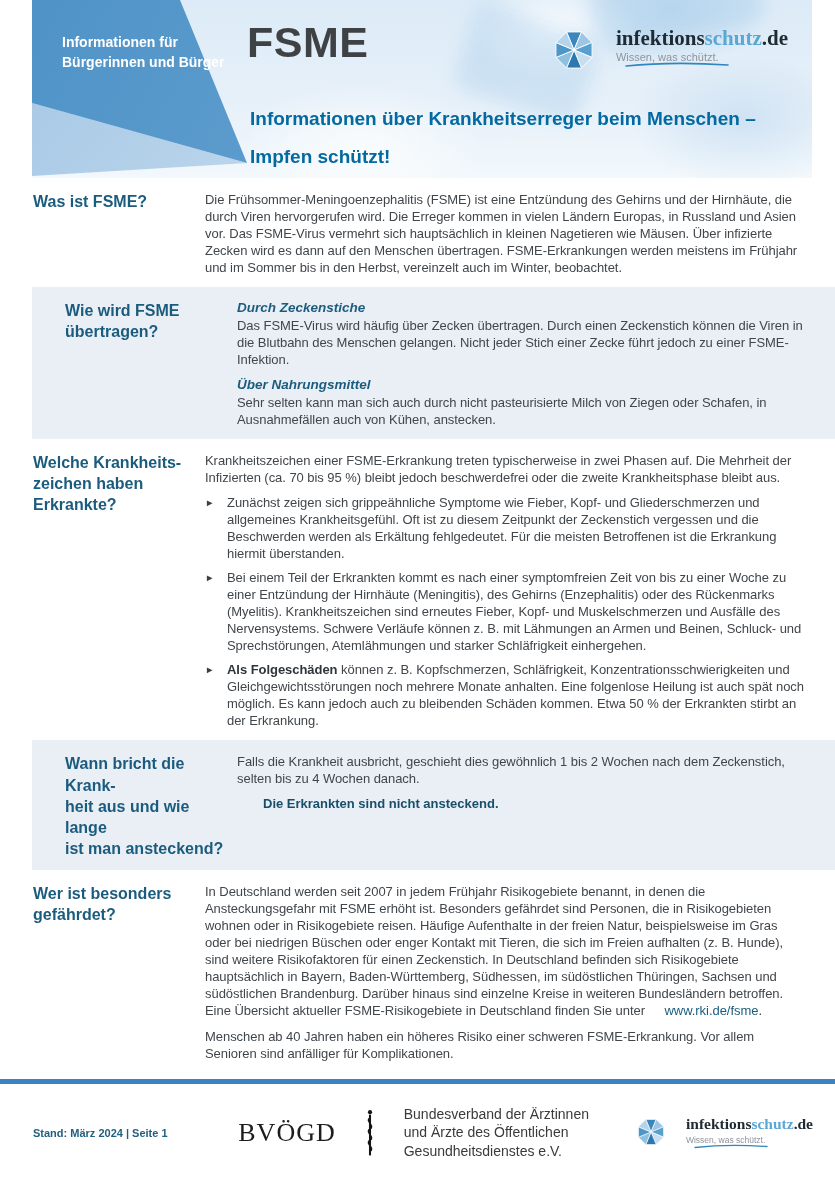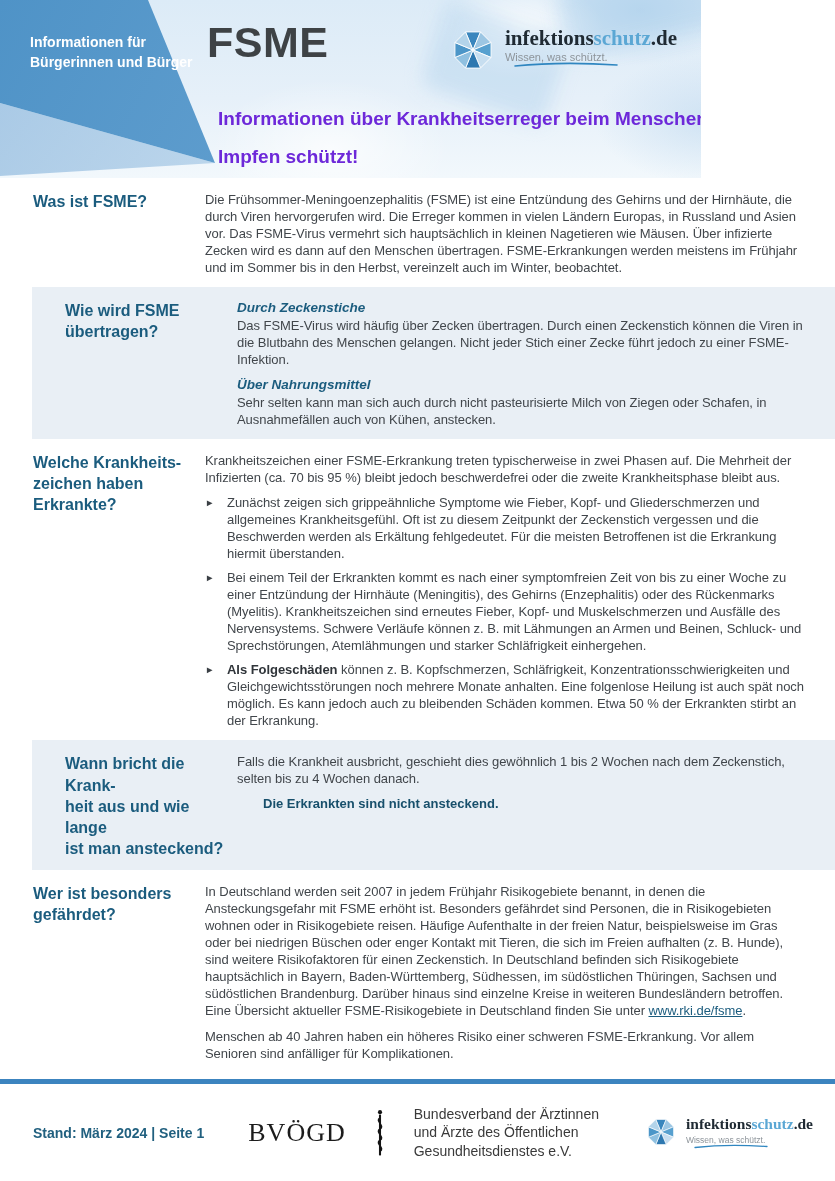"Informationen für" .header { margin-left: none -> 32px; width: 701px -> 780px }
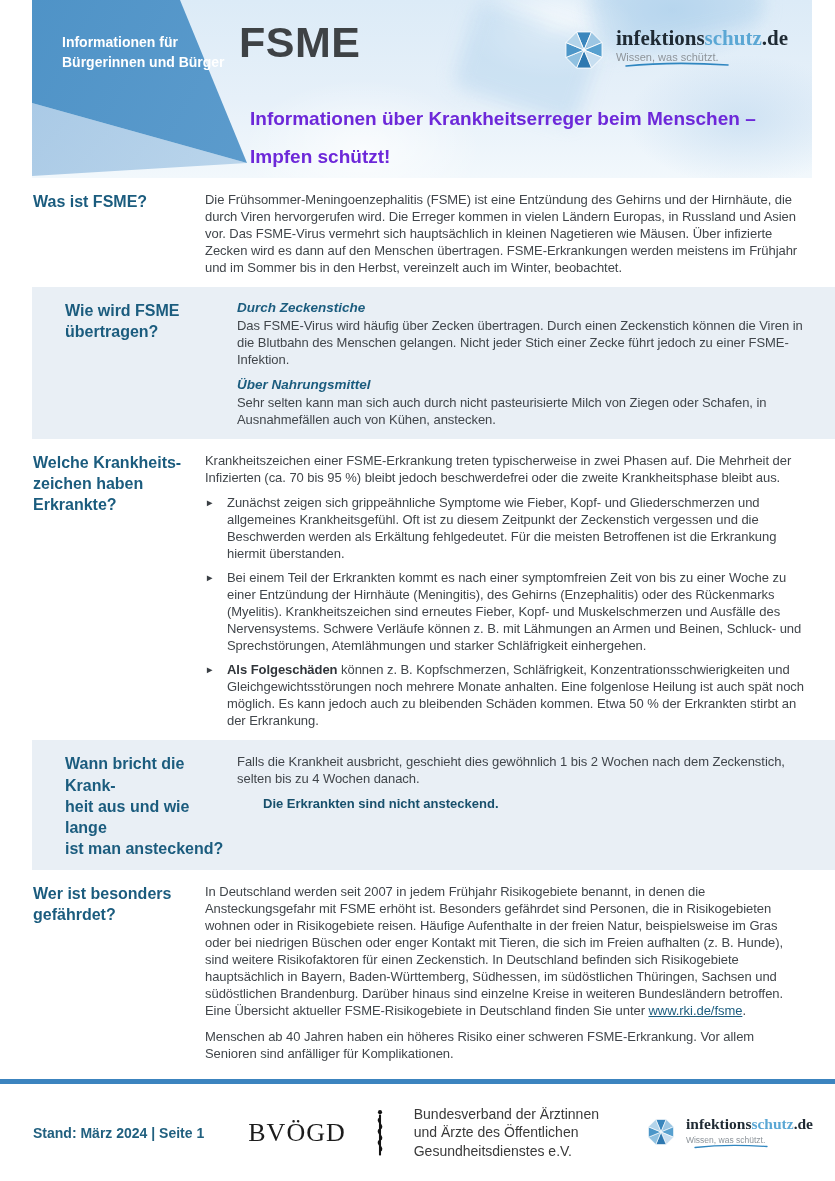"FSME" .doc-title { left: 207px -> 215px }
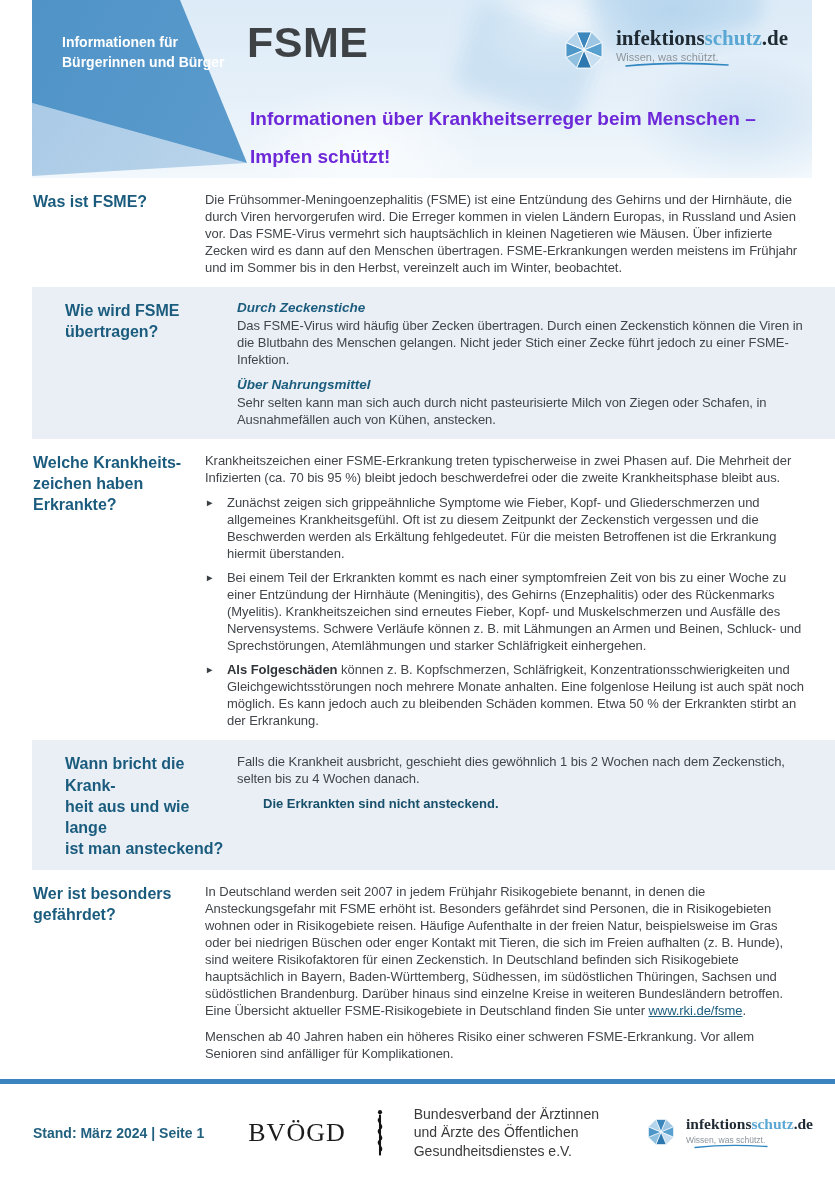"infektionsschutz.de" .brand { gap: 9px -> 19px }
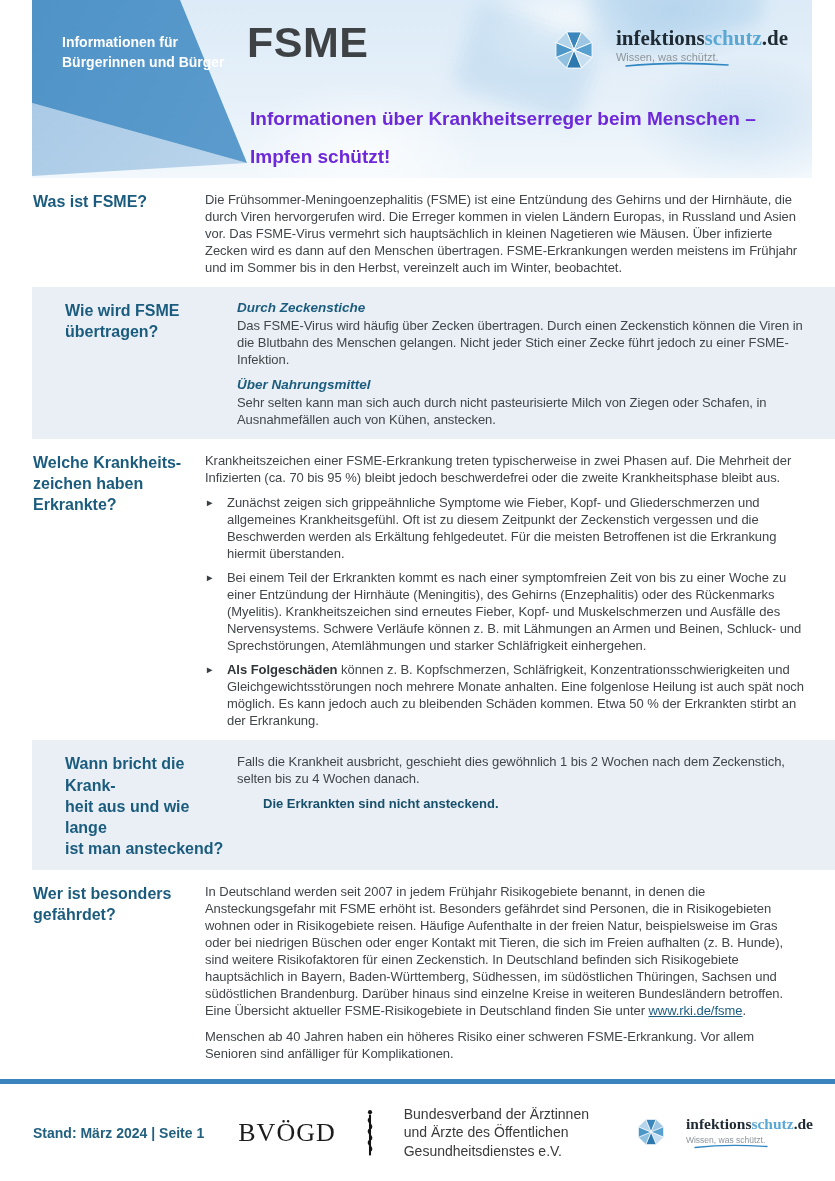"Informationen über Krankheitserreger" .subtitle { color: #6d28d9 -> #0369a1 }
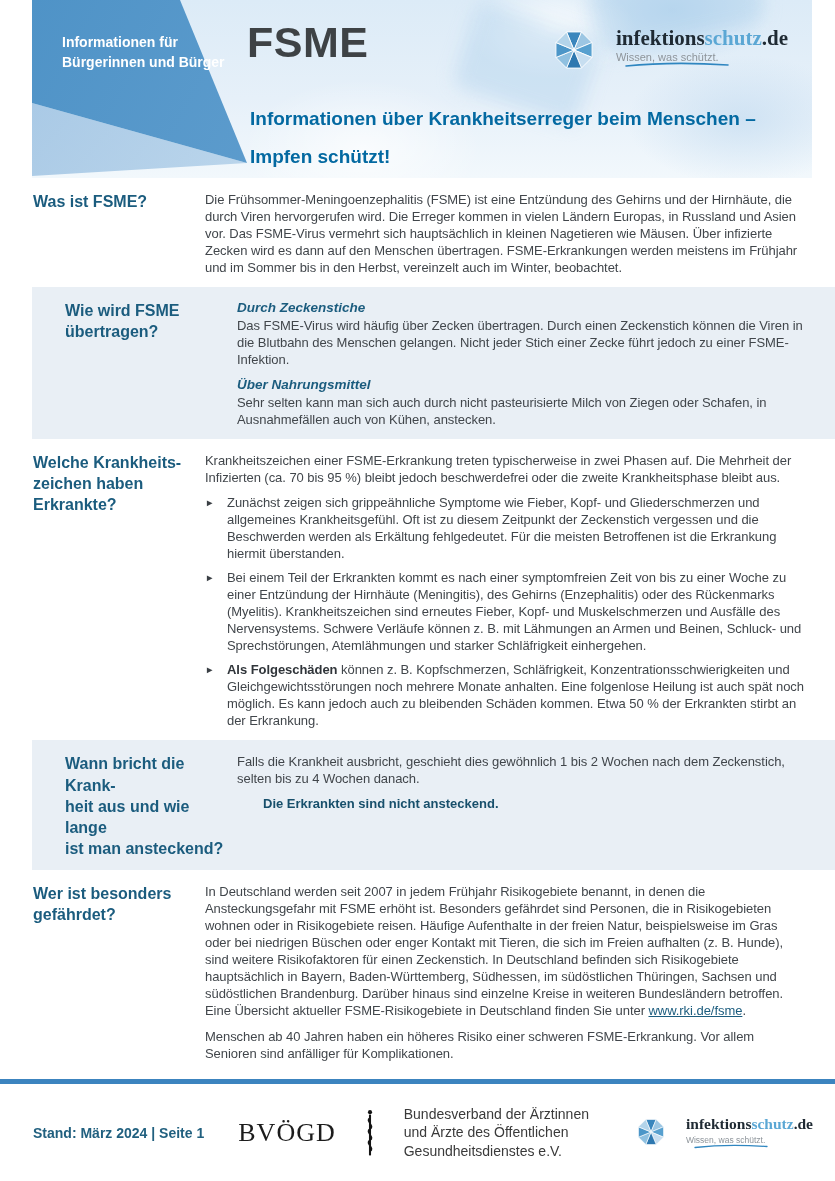"www.rki.de/fsme" .ext-link { margin-left: none -> 16px; text-decoration: underline -> none }
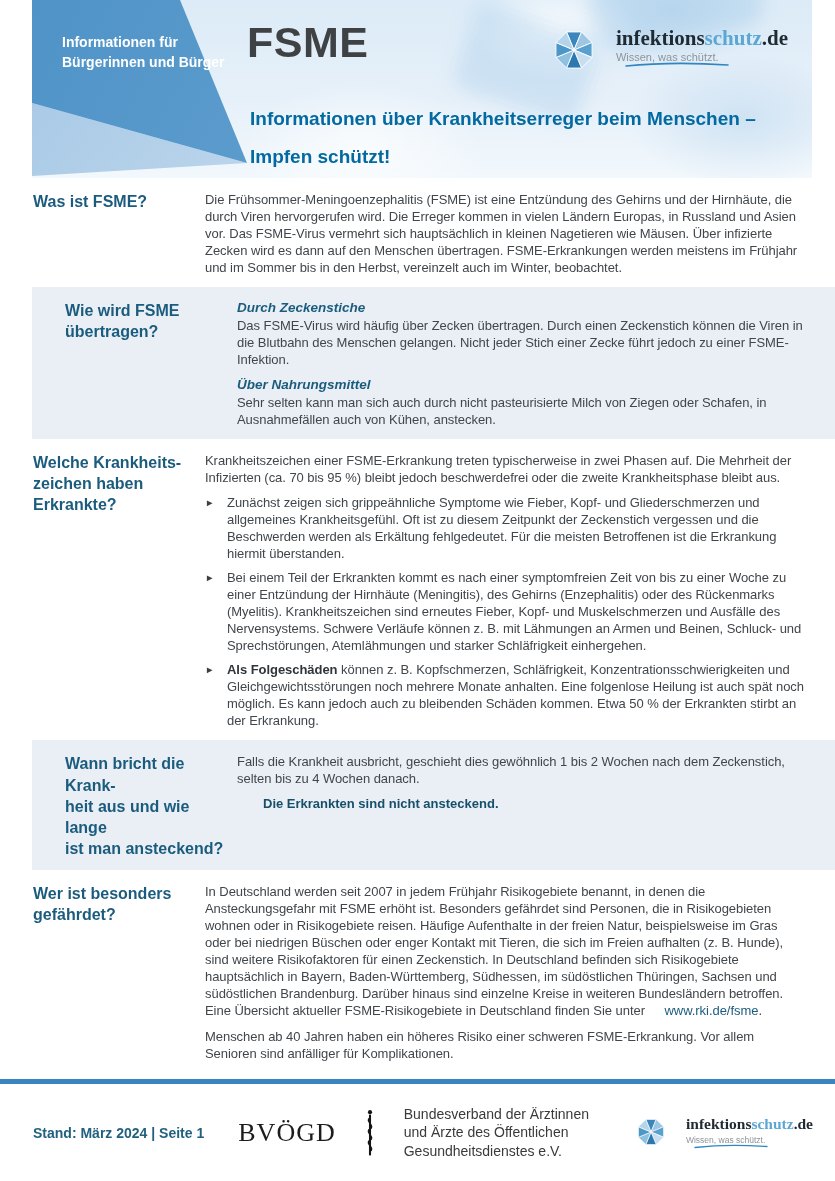"Stand: März 2024 | Seite" .status { font-size: 14px -> 11px }
